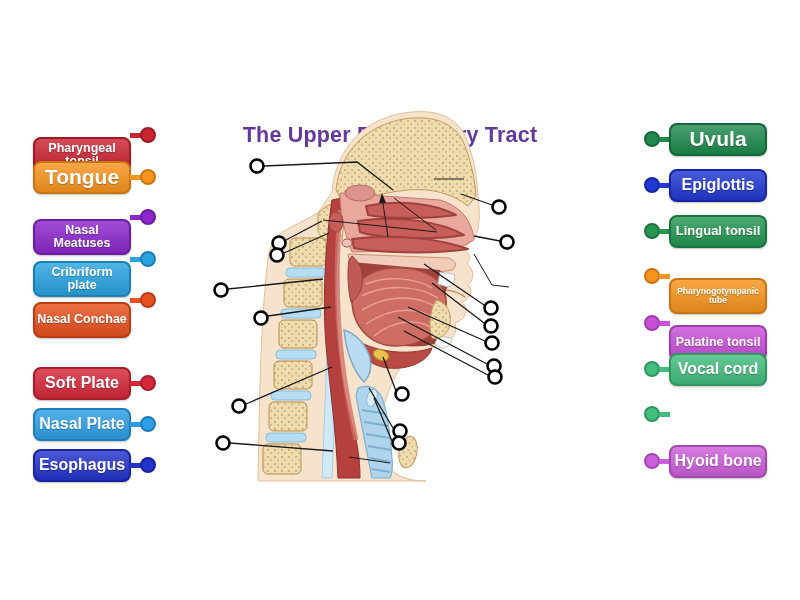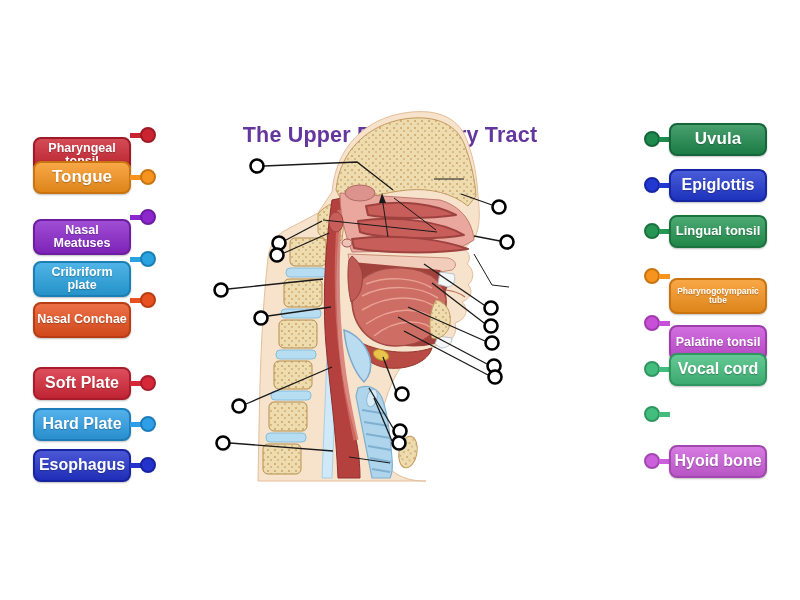"Uvula" .fs-xl { font-size: 17px -> 21px }
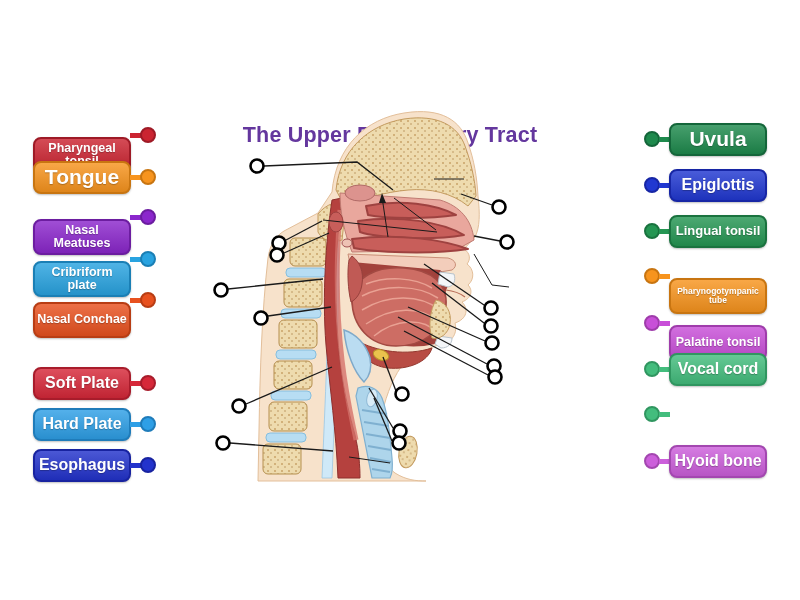"Hard Plate" span { text: Hard -> Nasal }
